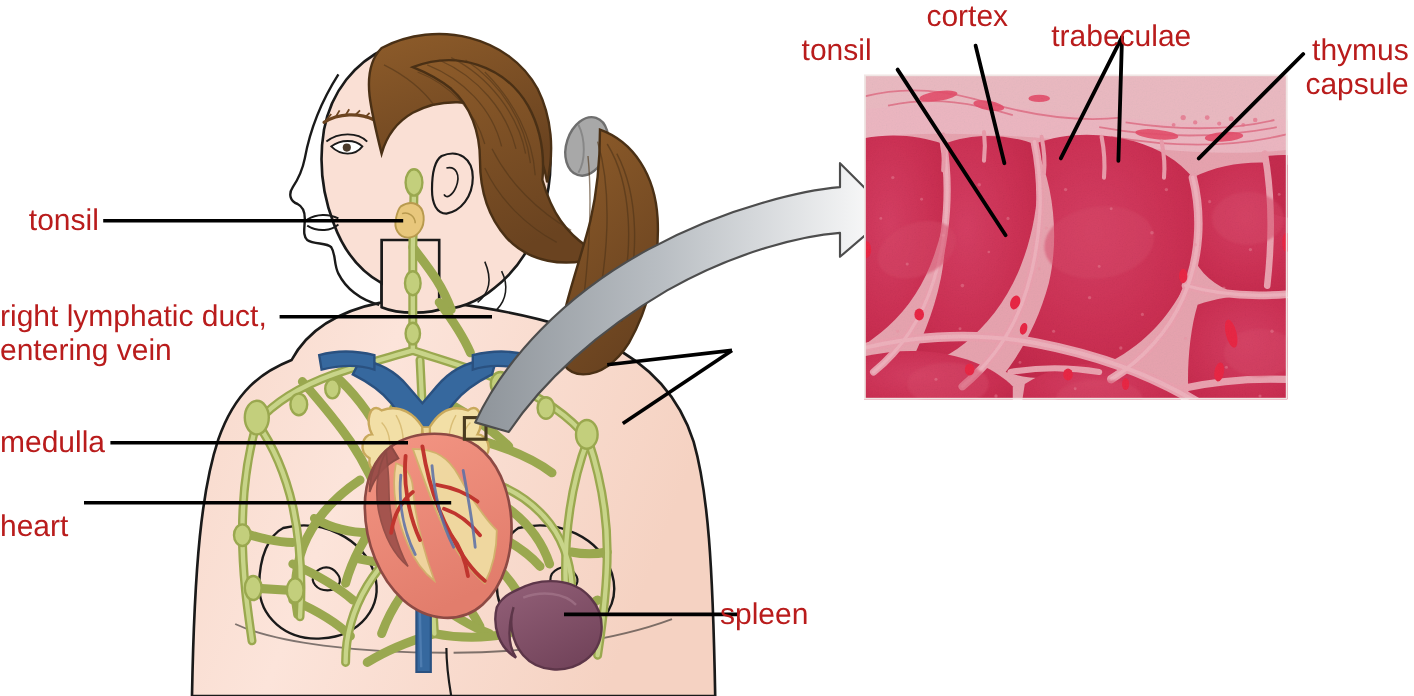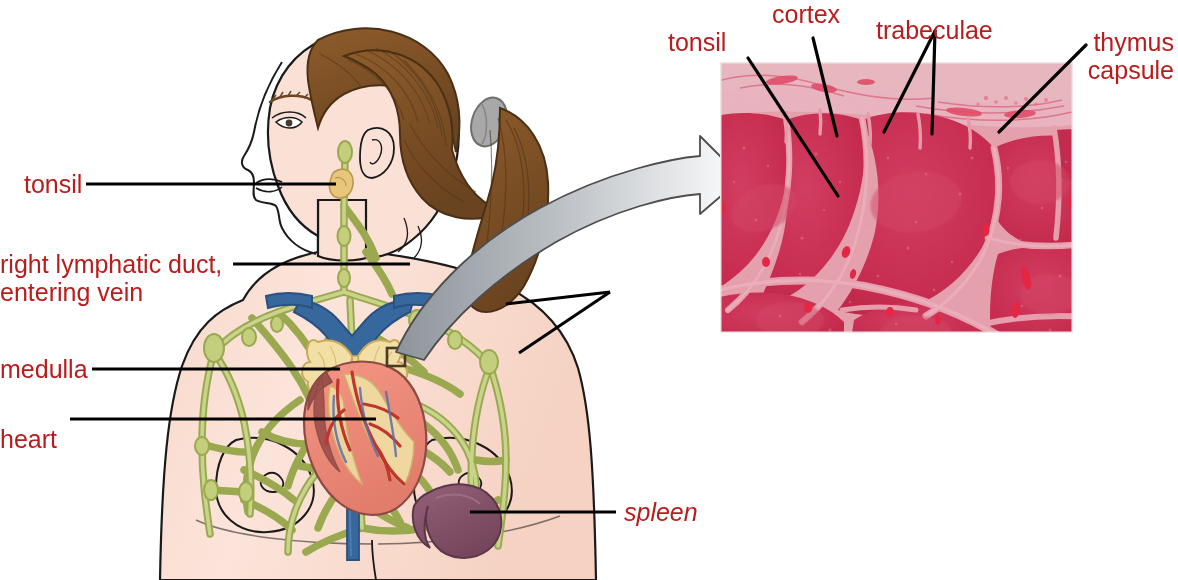"spleen" div.lbl { font-style: italic -> none; left: 624px -> 600px }
